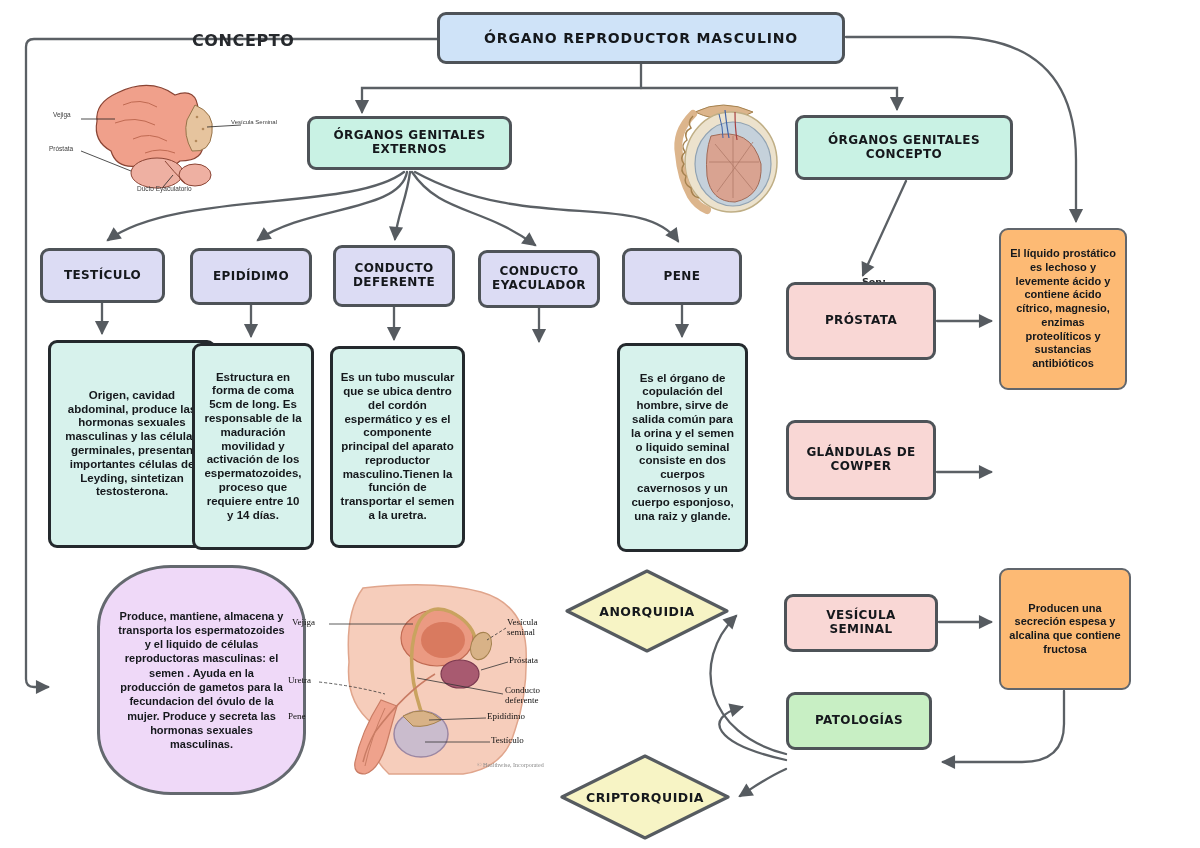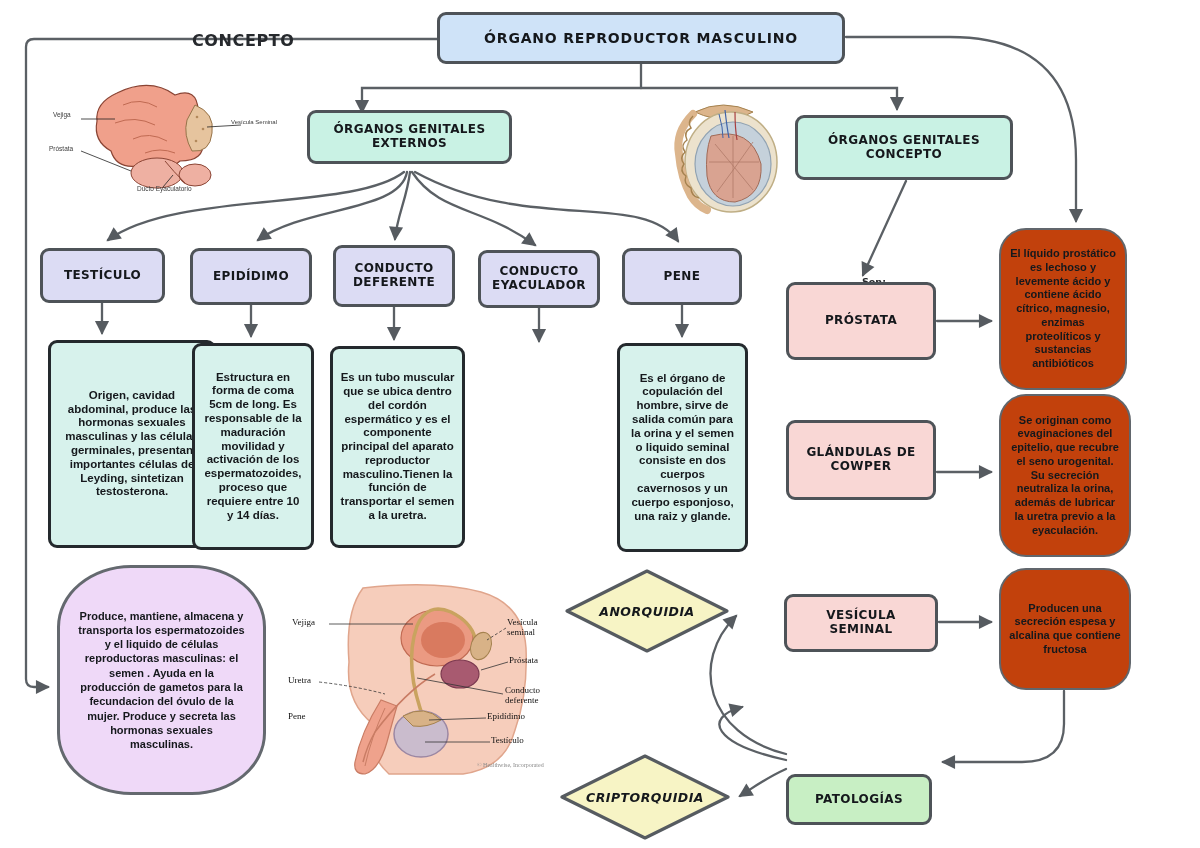"ÓRGANOS GENITALES EXTERNOS" div.node { top: 110px -> 116px }
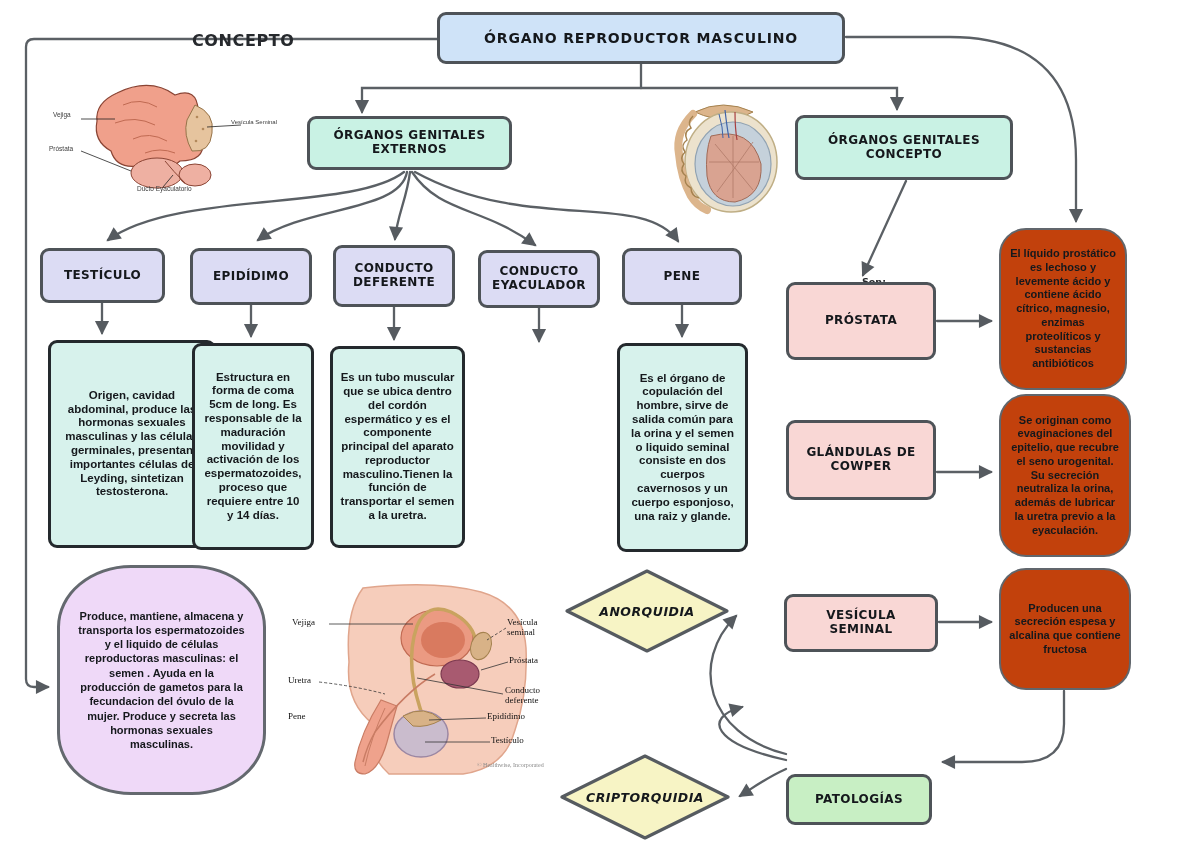"El líquido prostático es lechoso" .c-info { background: #c2410c -> #fdba74; border-radius: 27px -> none }
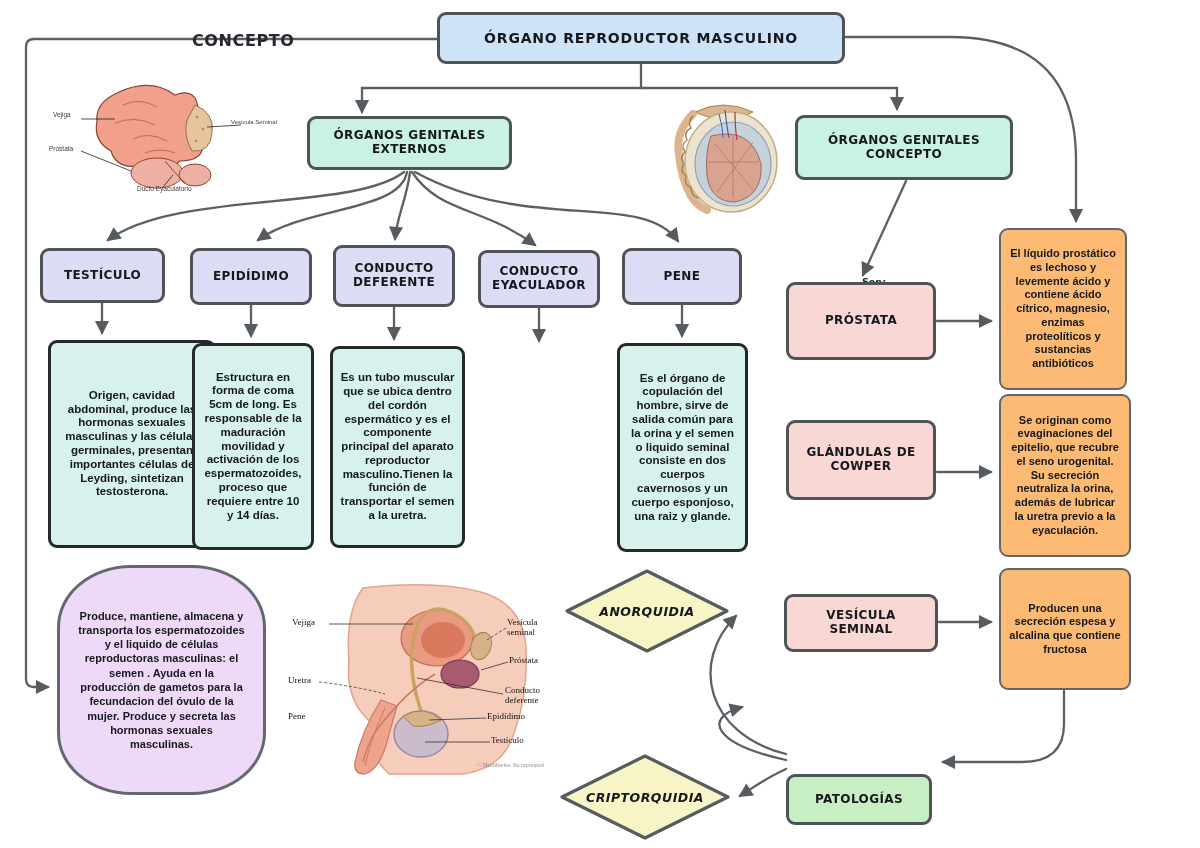"Se originan como evaginaciones del" div.node { html: <div>Se originan como evaginaciones del epitelio, que recubre el seno urogenital. Su secreción neutraliza la orina, además de lubricar la uretra previo a la eyaculación.</div> -> none }
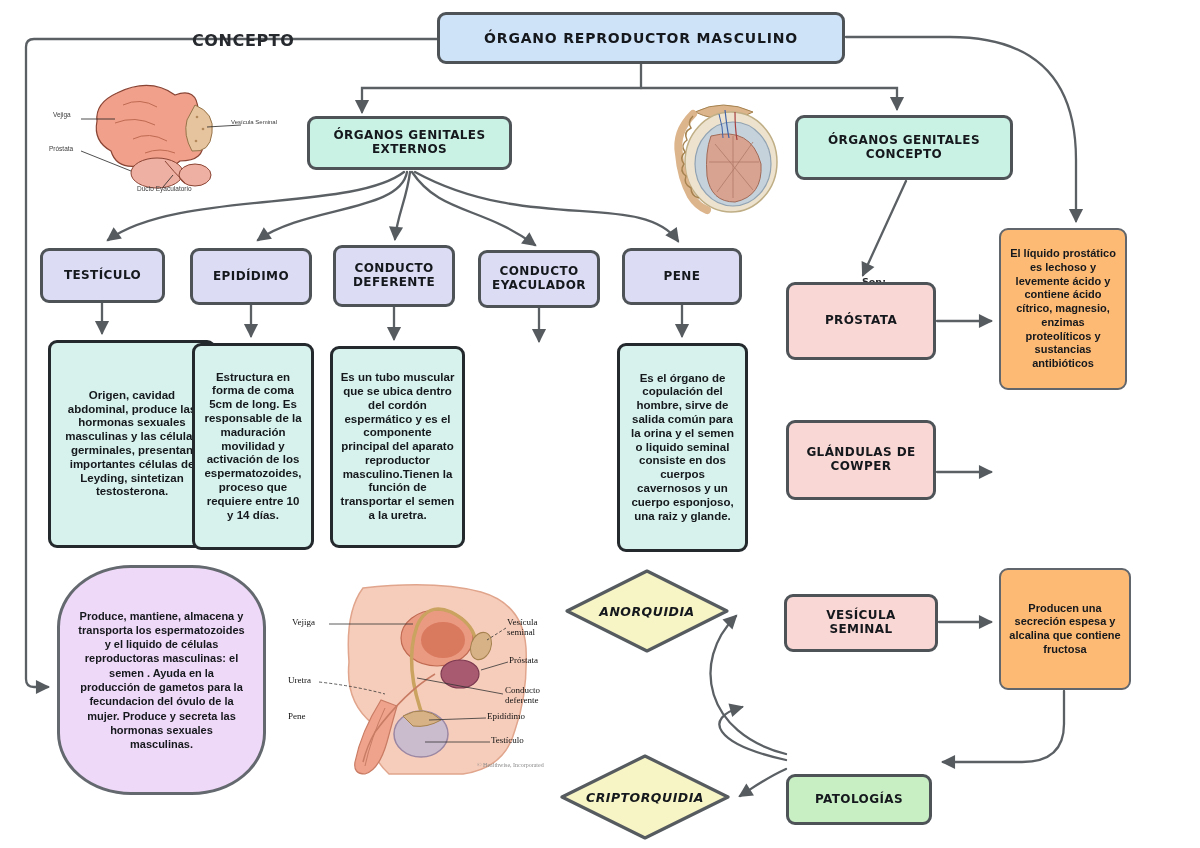"Produce, mantiene, almacena y transporta" .blob { margin-left: none -> 40px }
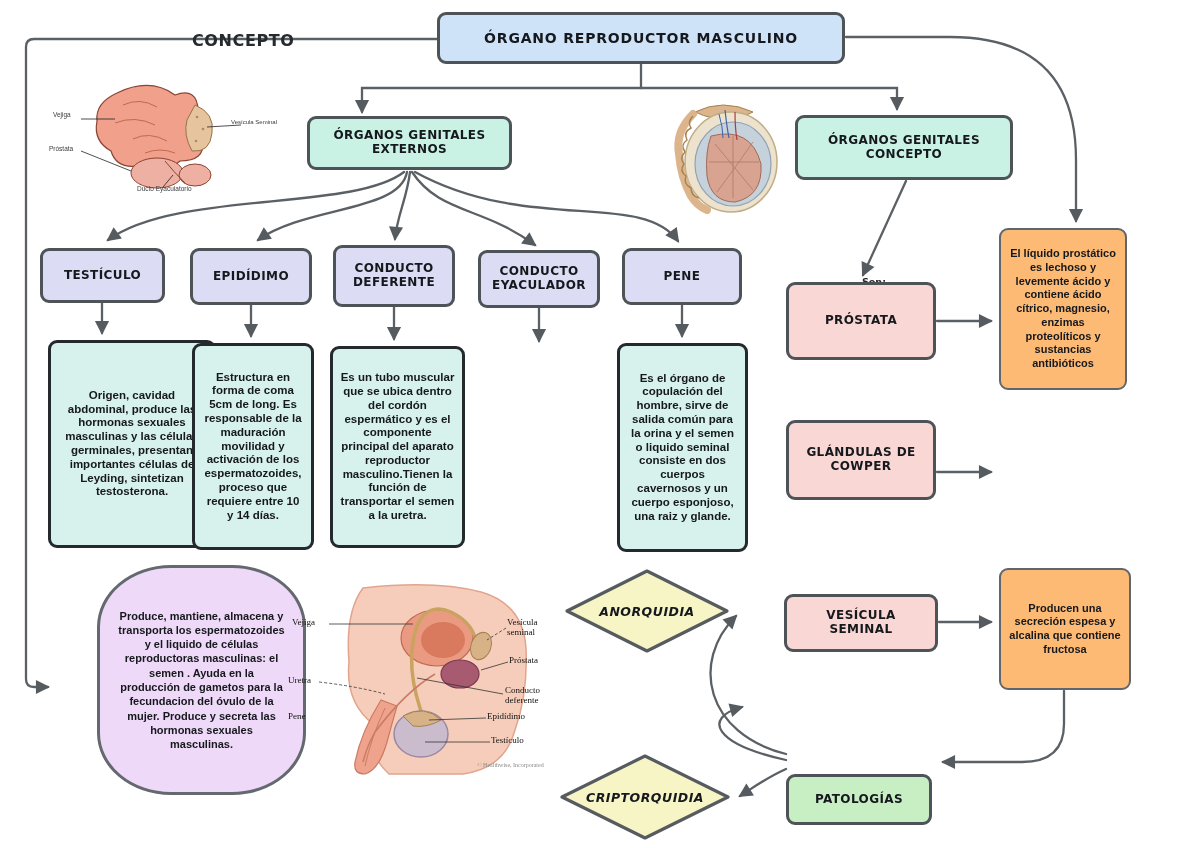"ANORQUIDIA" .diamond { font-style: italic -> none }
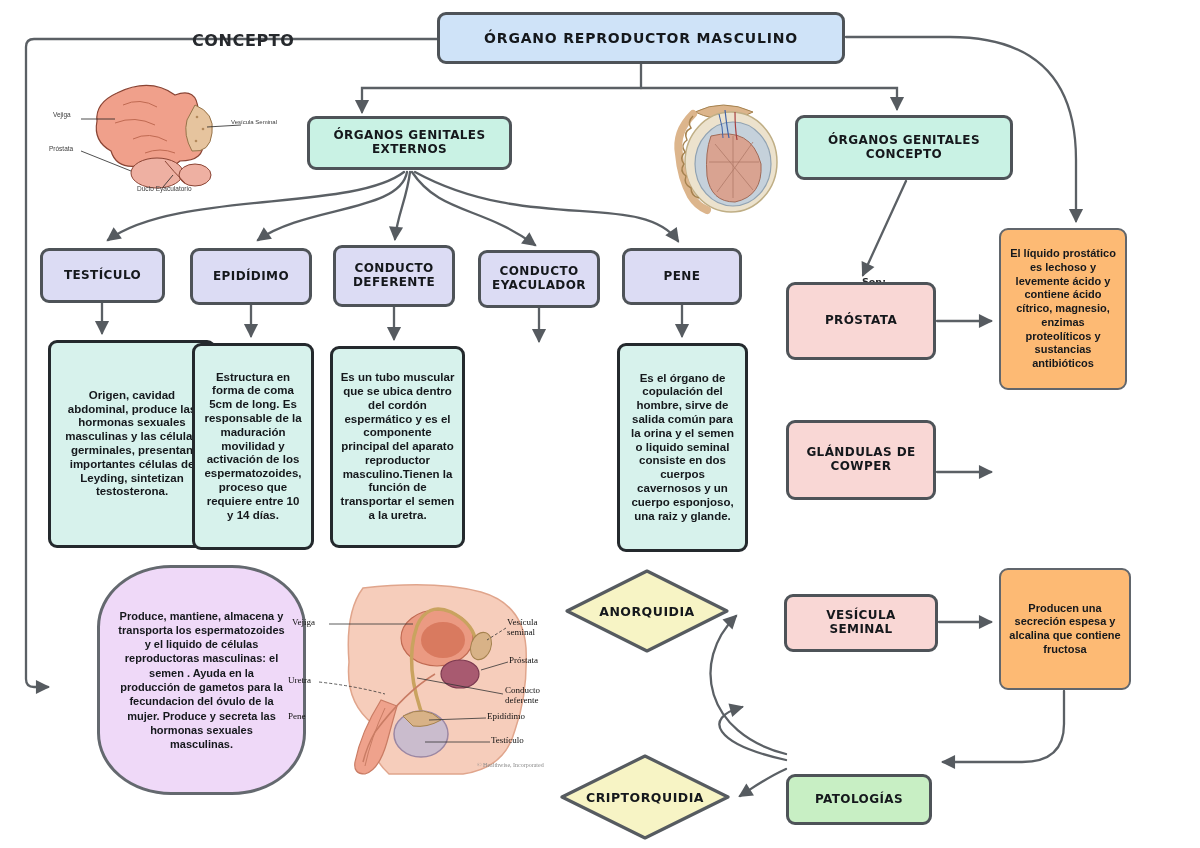"PATOLOGÍAS" div.node { height: 51px -> 58px; top: 774px -> 692px }
